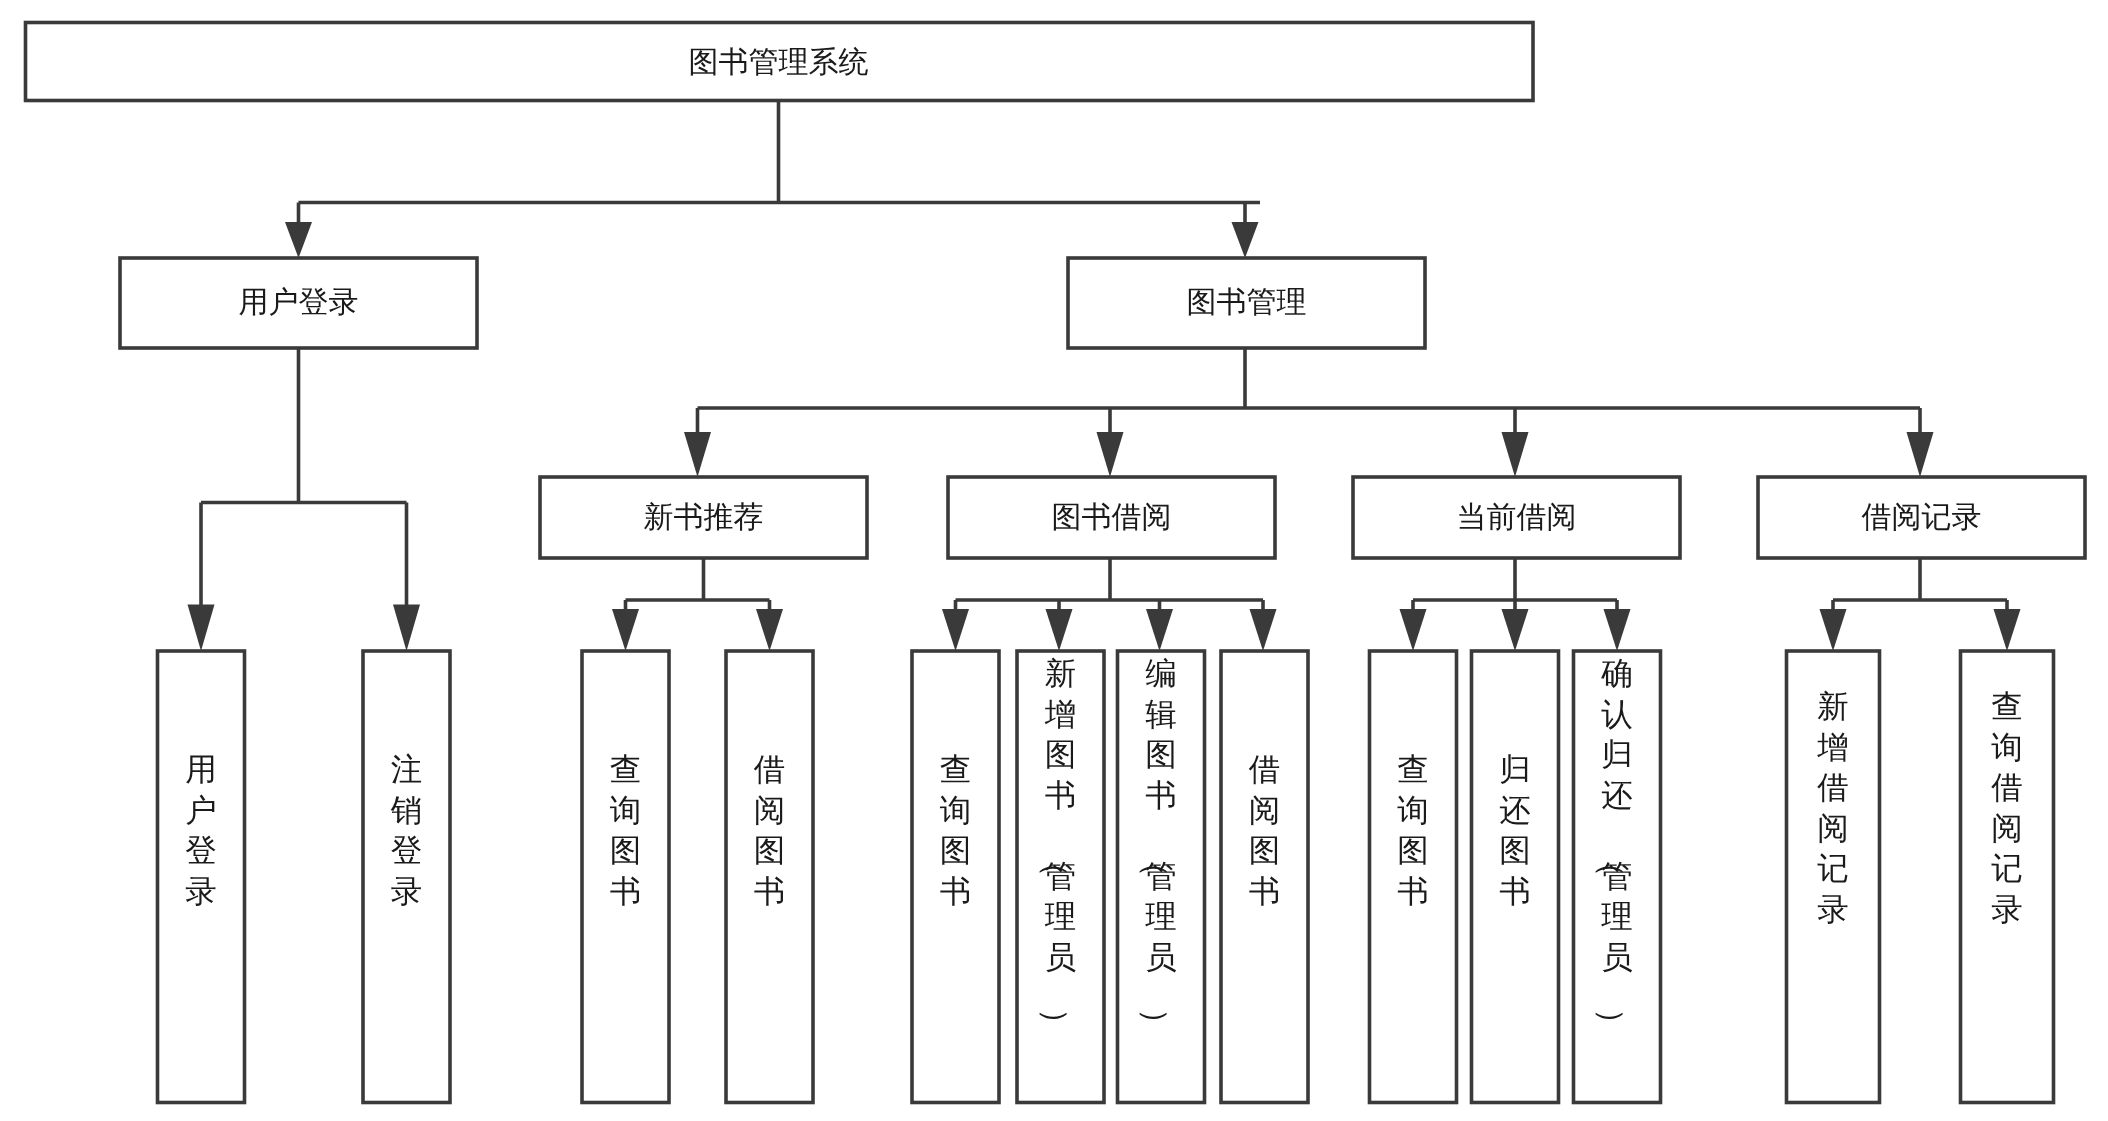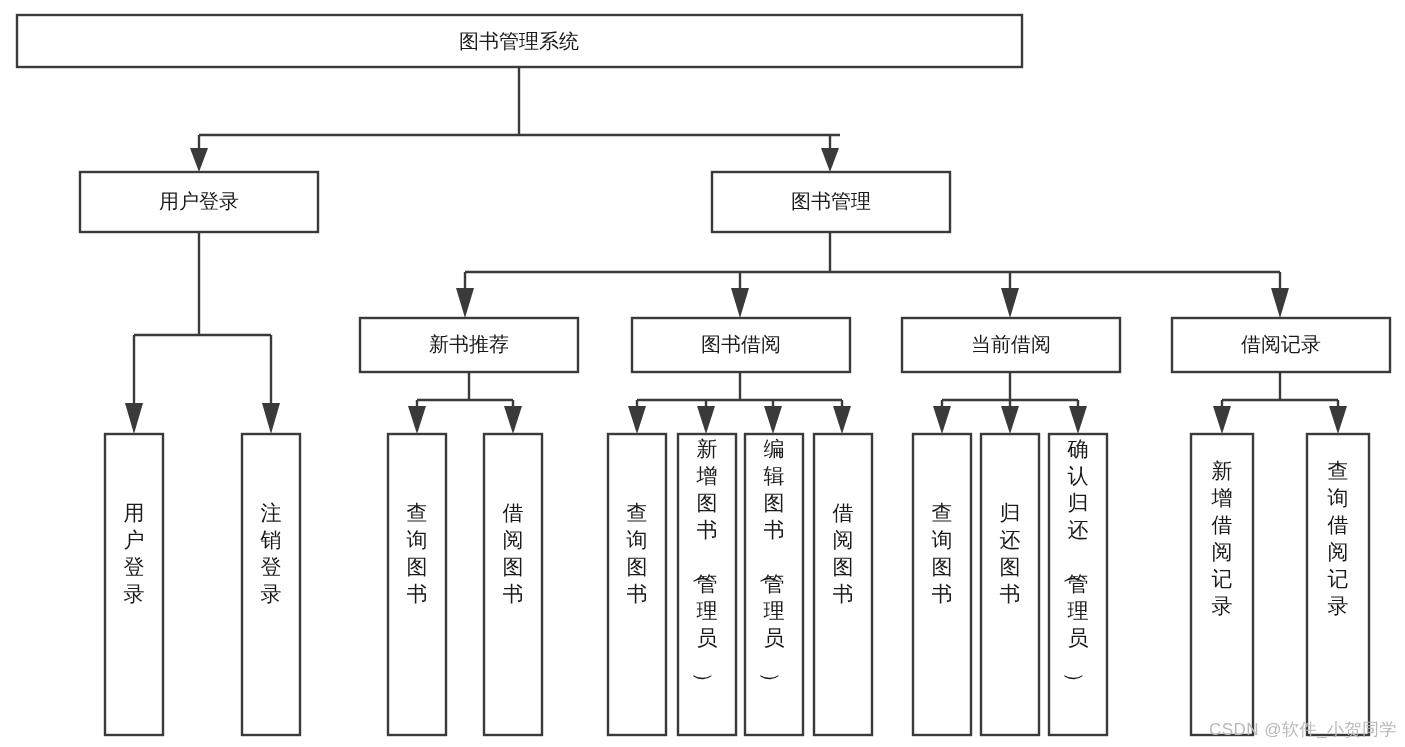"CSDN @软件_小贺同学" div.watermark { html: <div>CSDN @软件_小贺同学</div> -> none }
